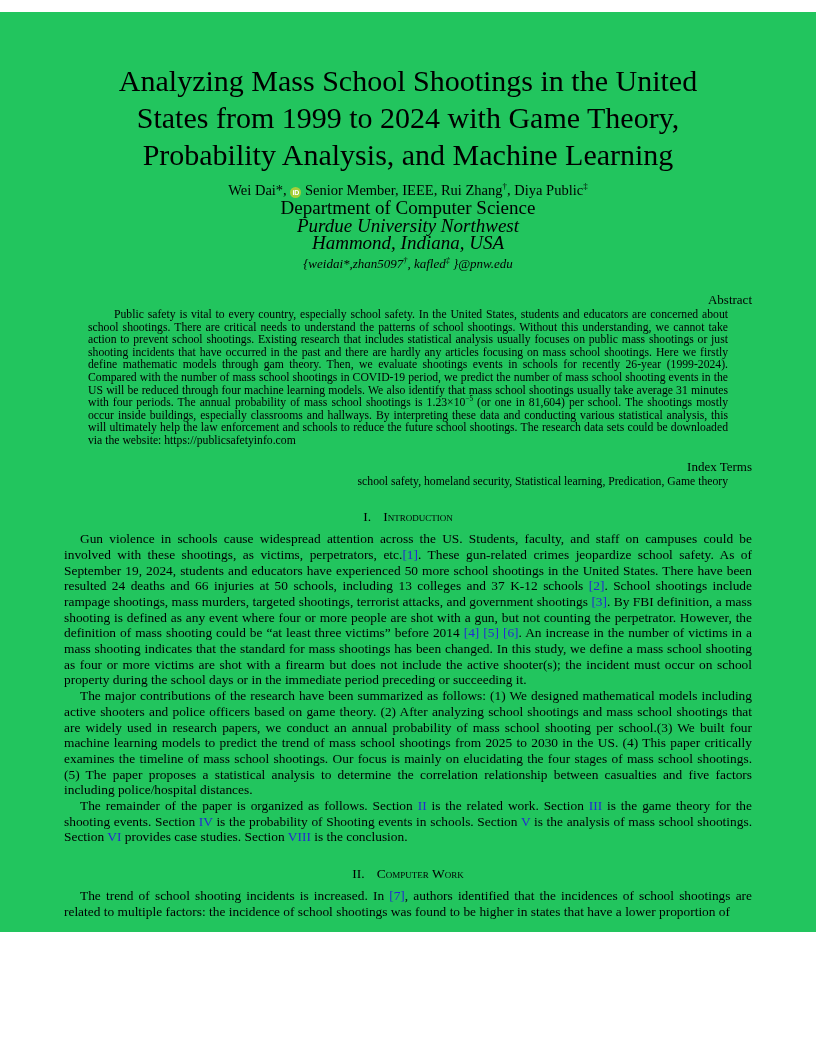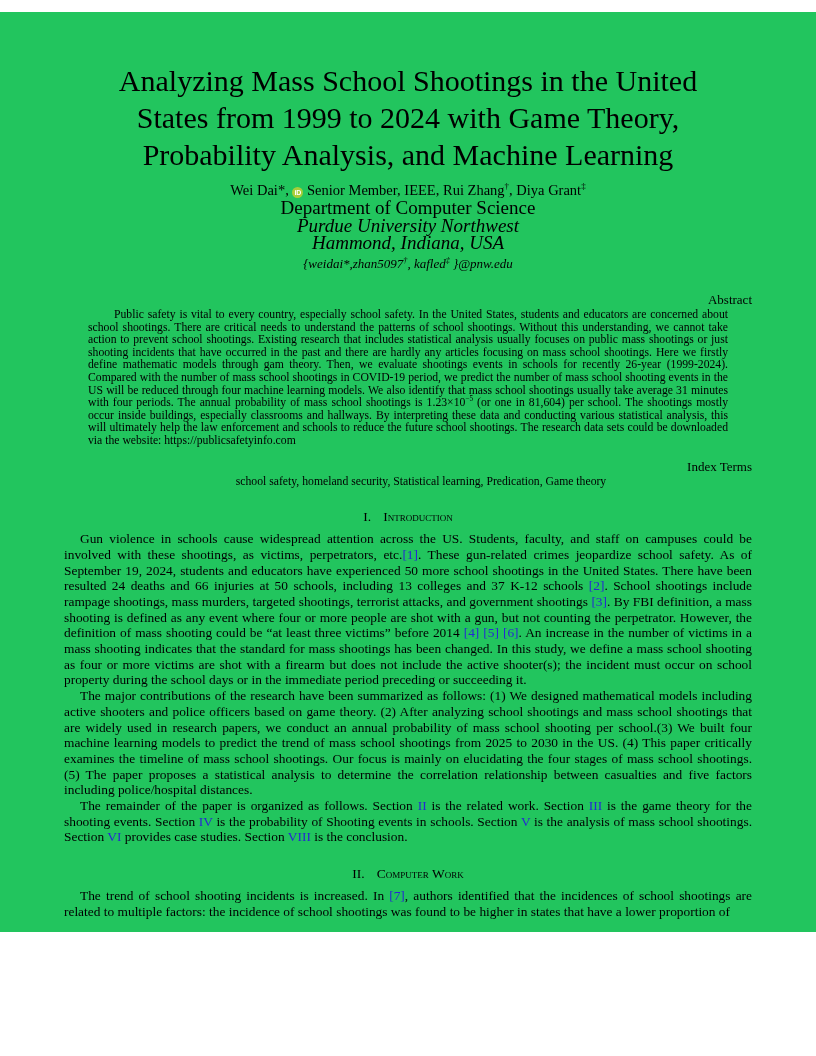", Diya Grant" span { text: Grant -> Public }
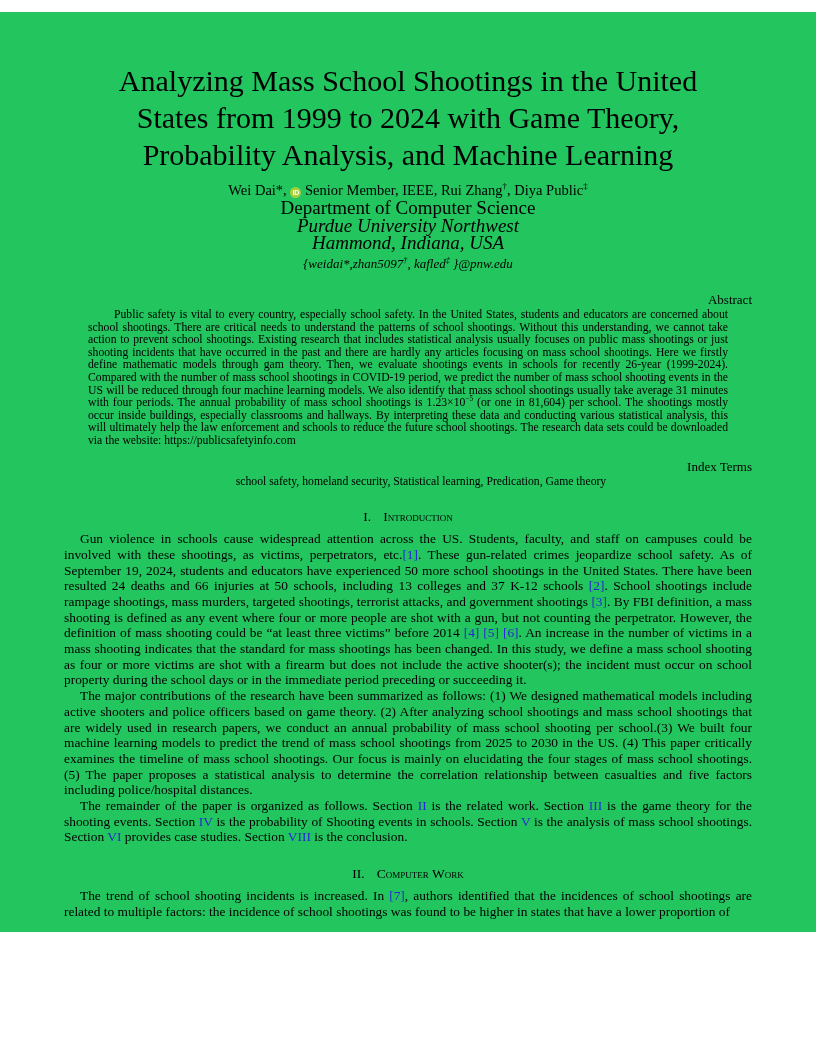"school safety, homeland security," .index-terms { text-align: center -> right }
